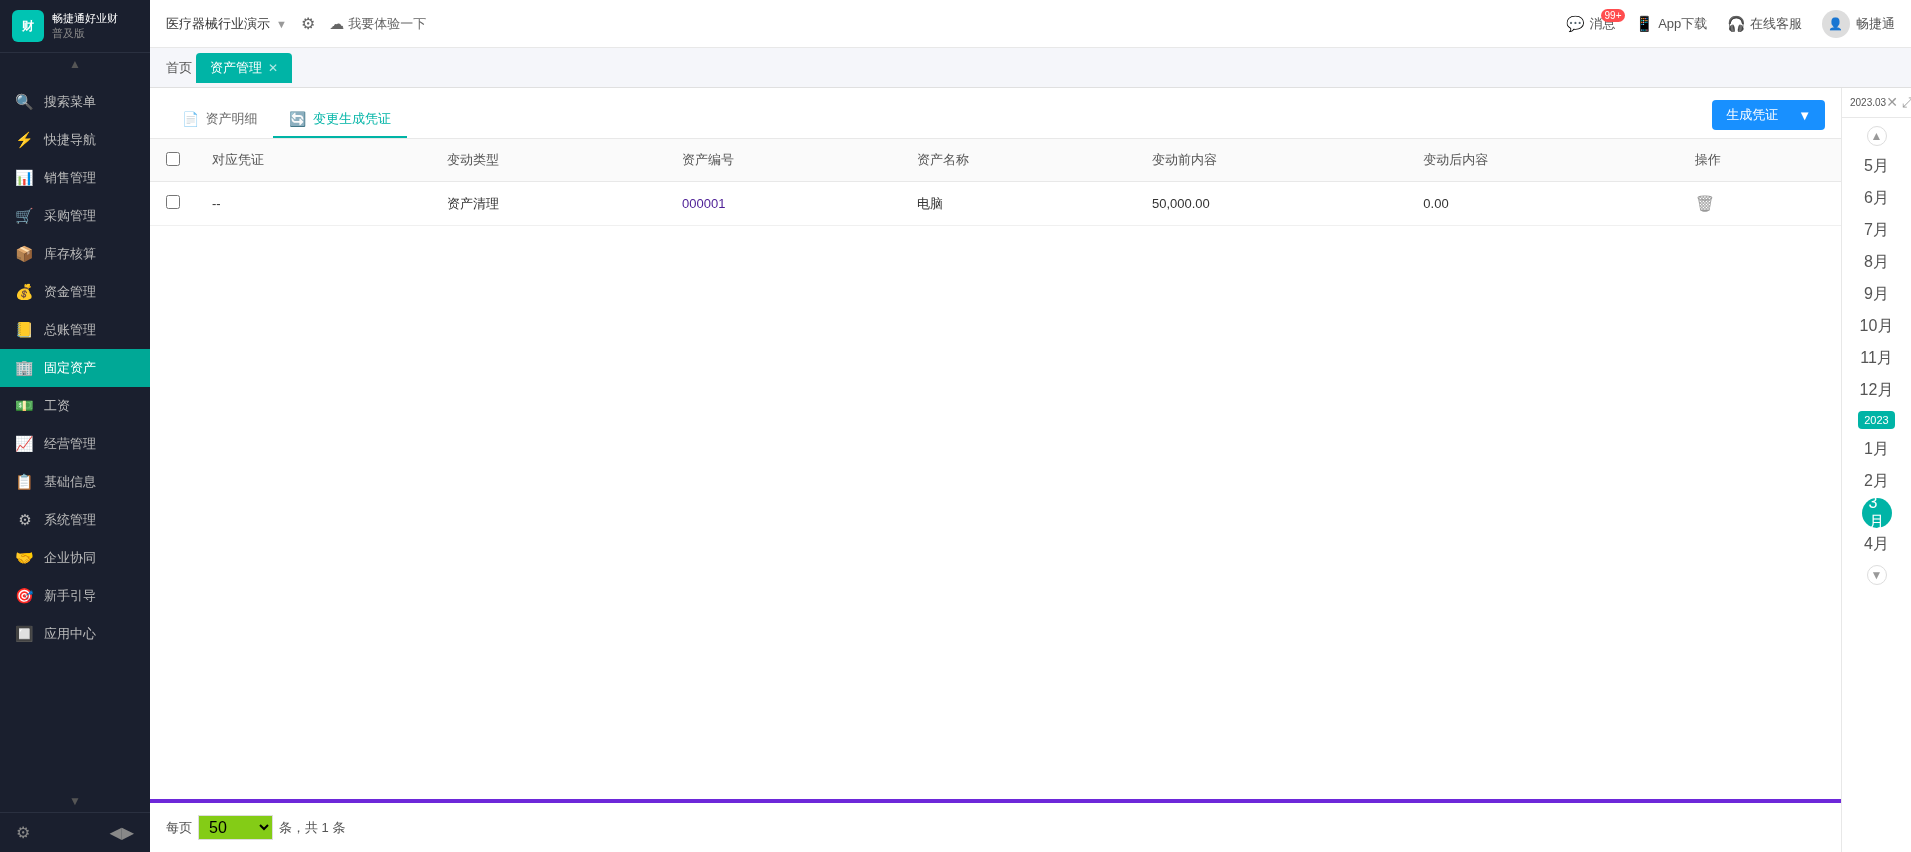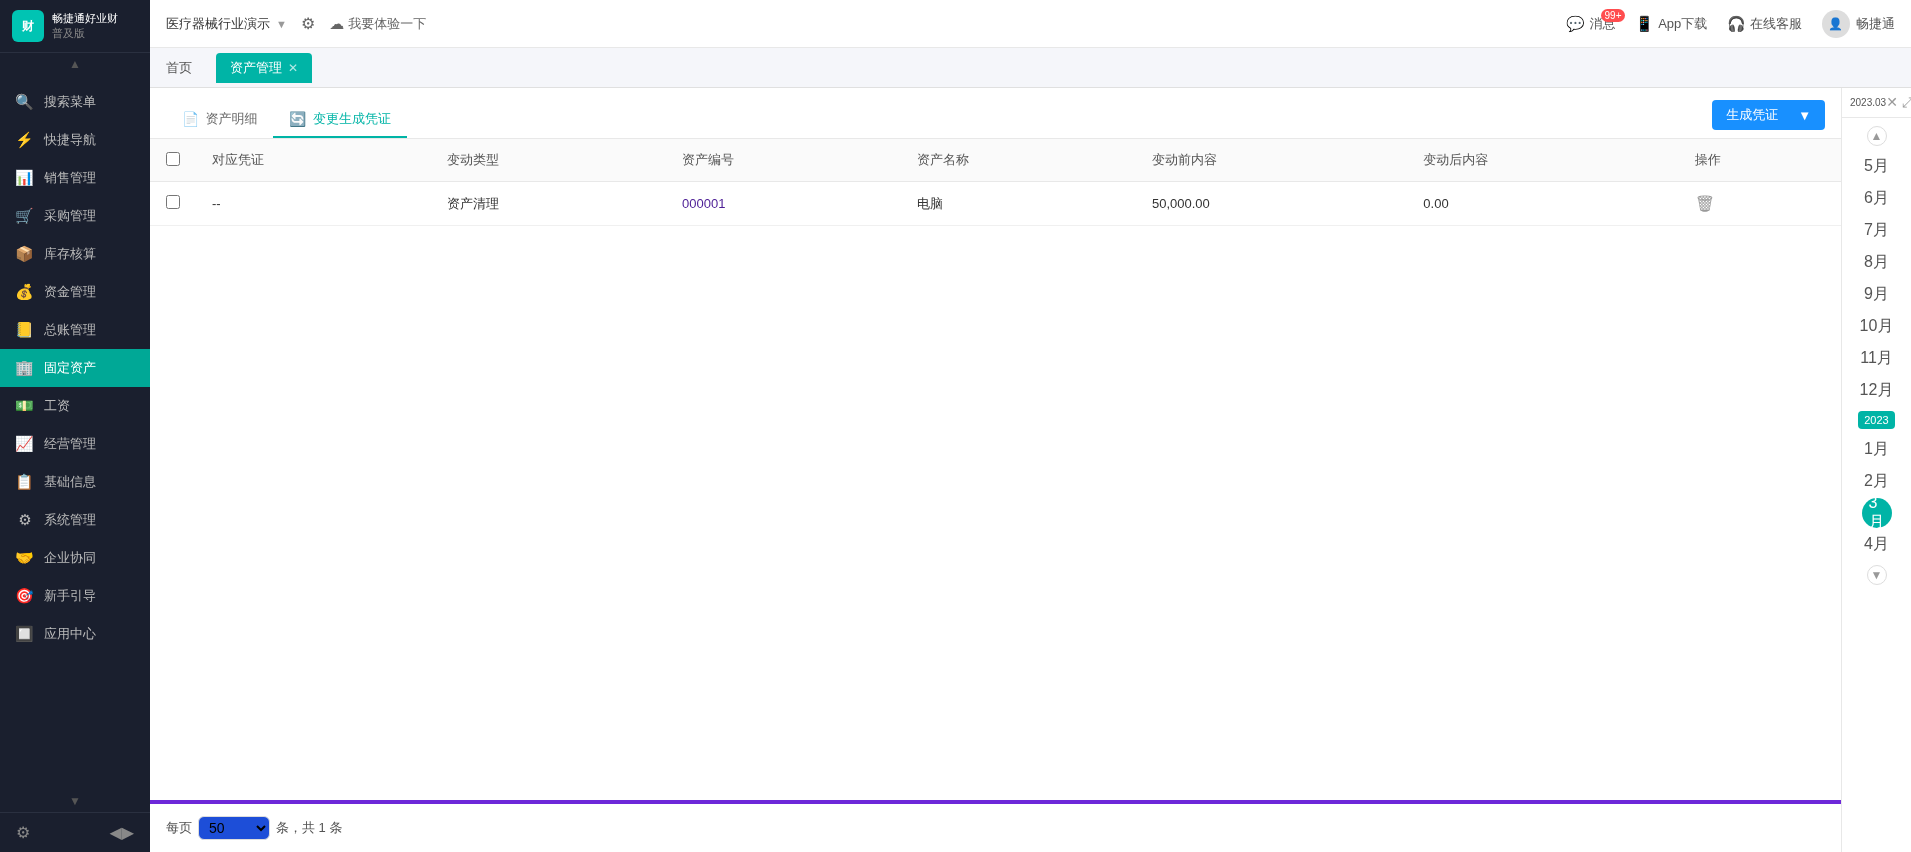"首页" .tab-home { margin-right: 24px -> 4px }
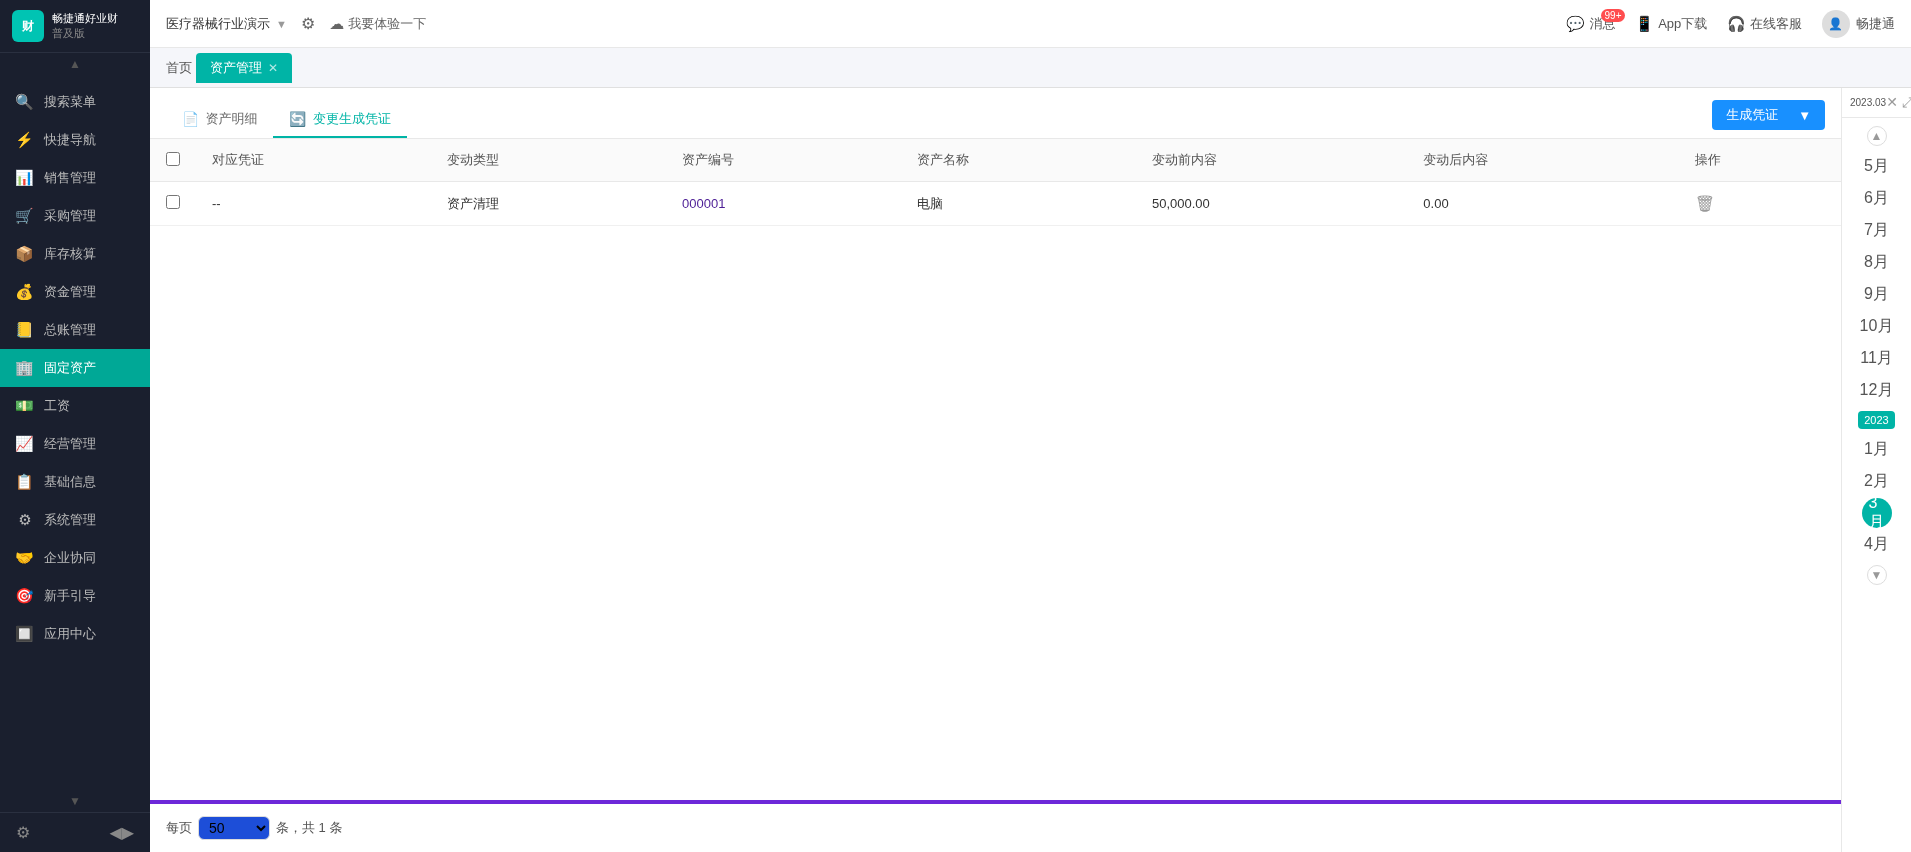"50" .per-page-select { background: #1d4ed8 -> #84cc16; border-radius: 6px -> 0; font-size: 14px -> 16px }
